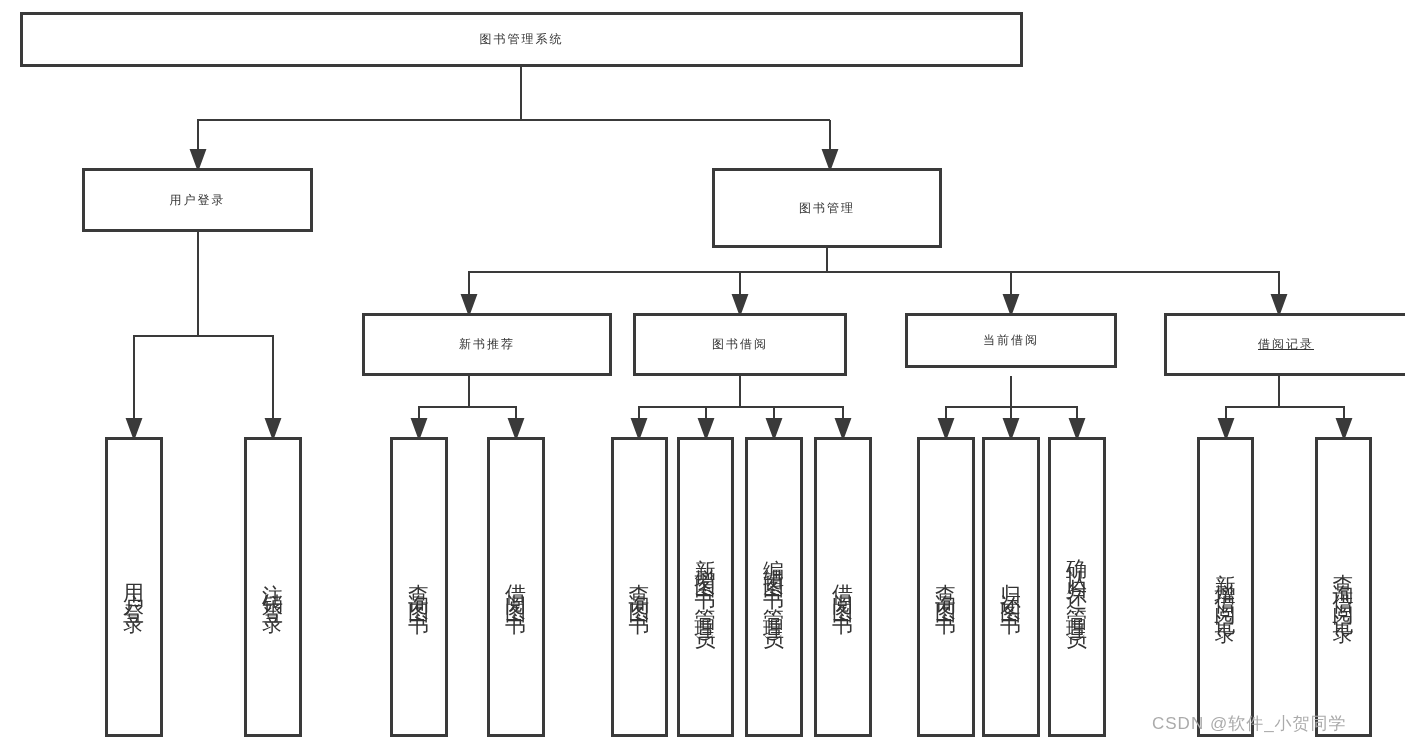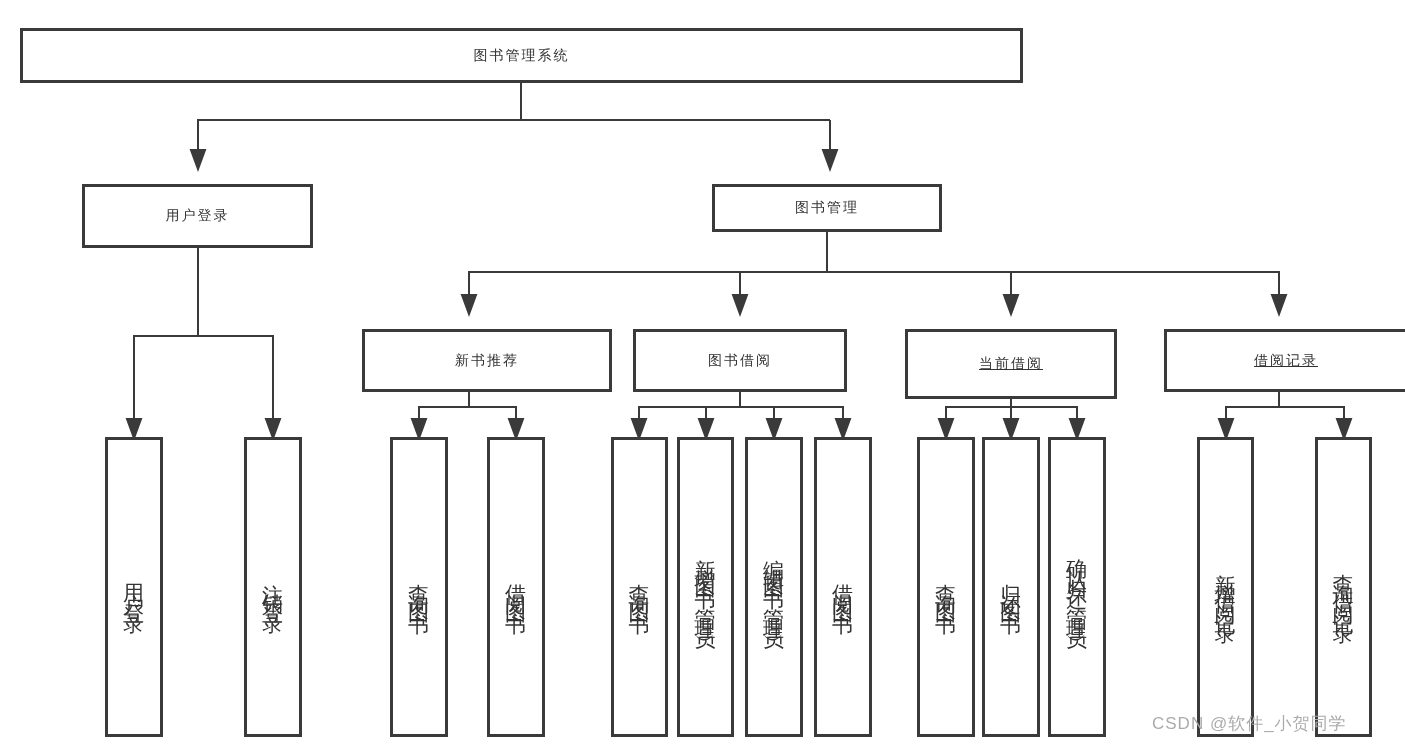"图书管理系统" .hbox { font-size: 14px -> 12px; margin-top: 16px -> none }
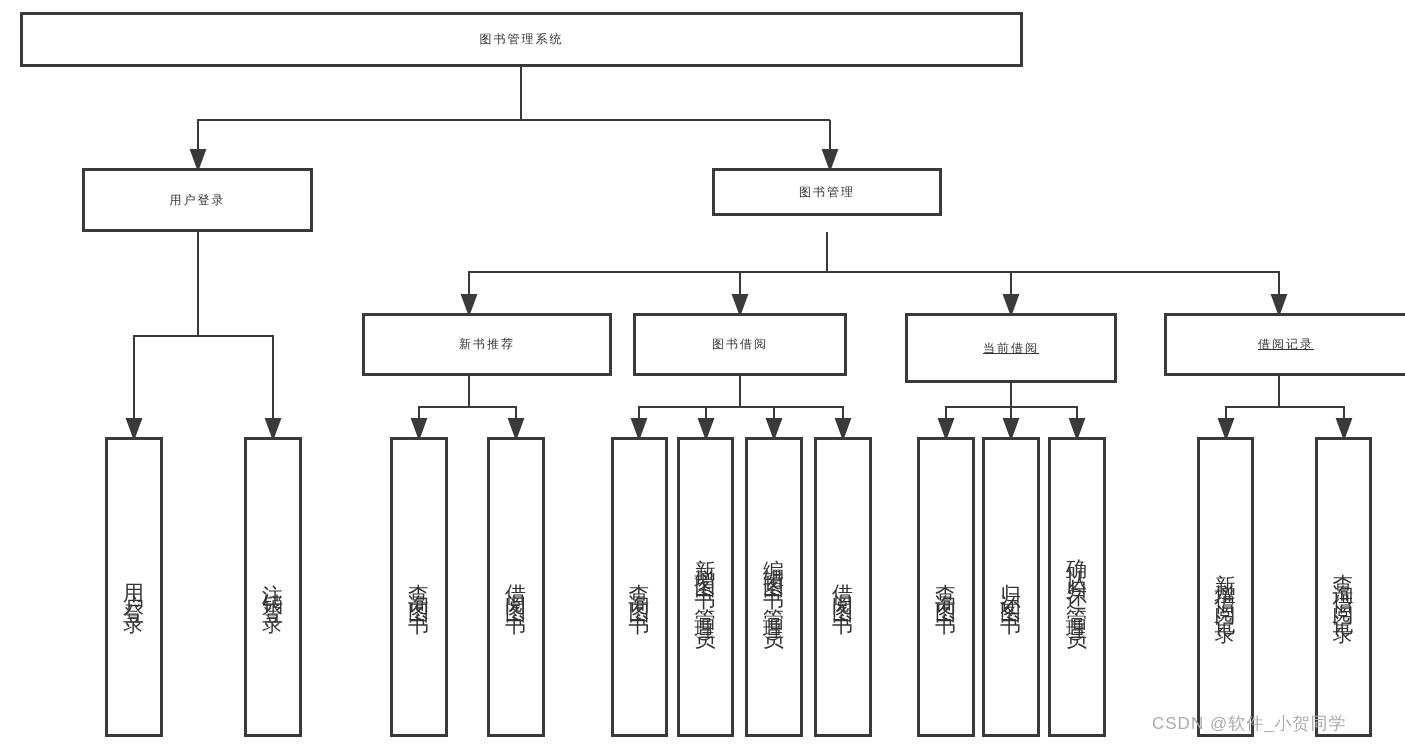"图书管理" #n-book-mgmt { height: 48px -> 80px }
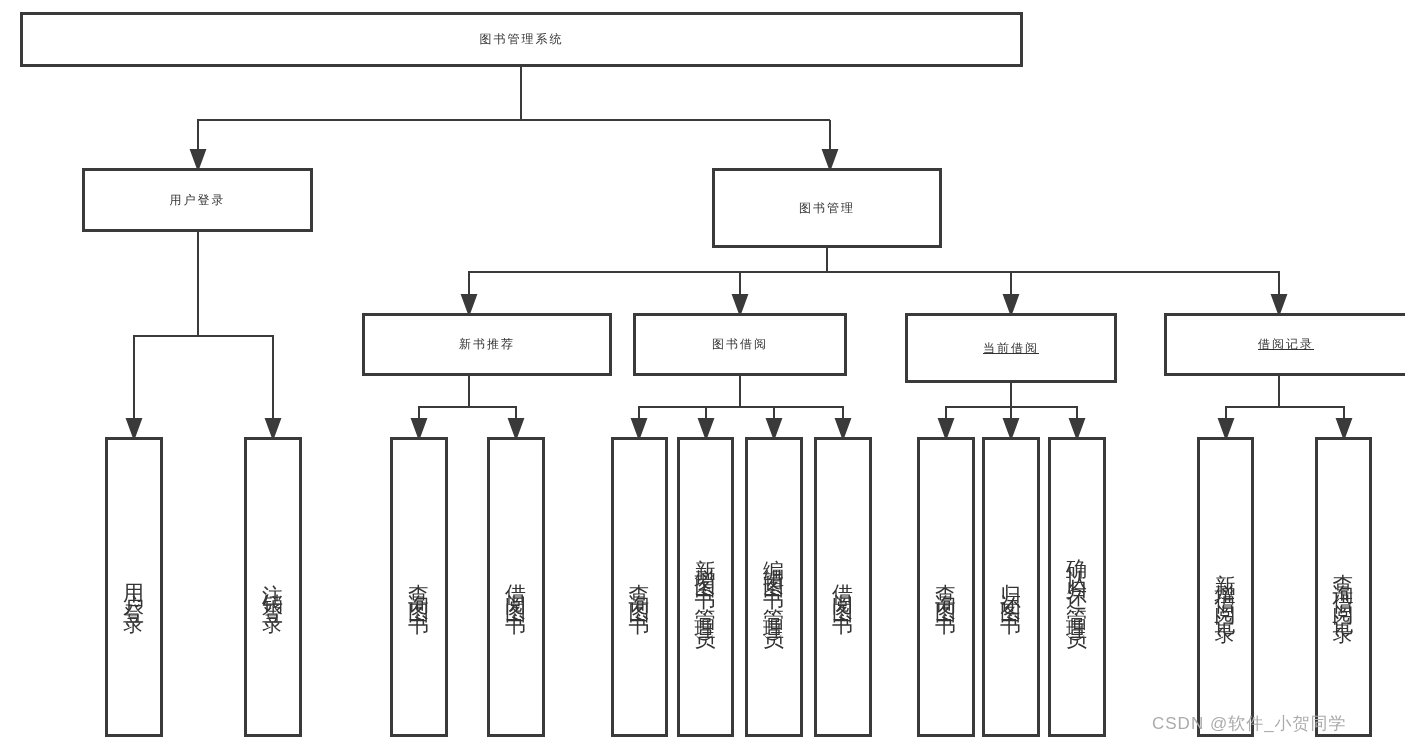"当前借阅" #n-cur-borrow { height: 70px -> 55px; text-decoration: underline -> none }
